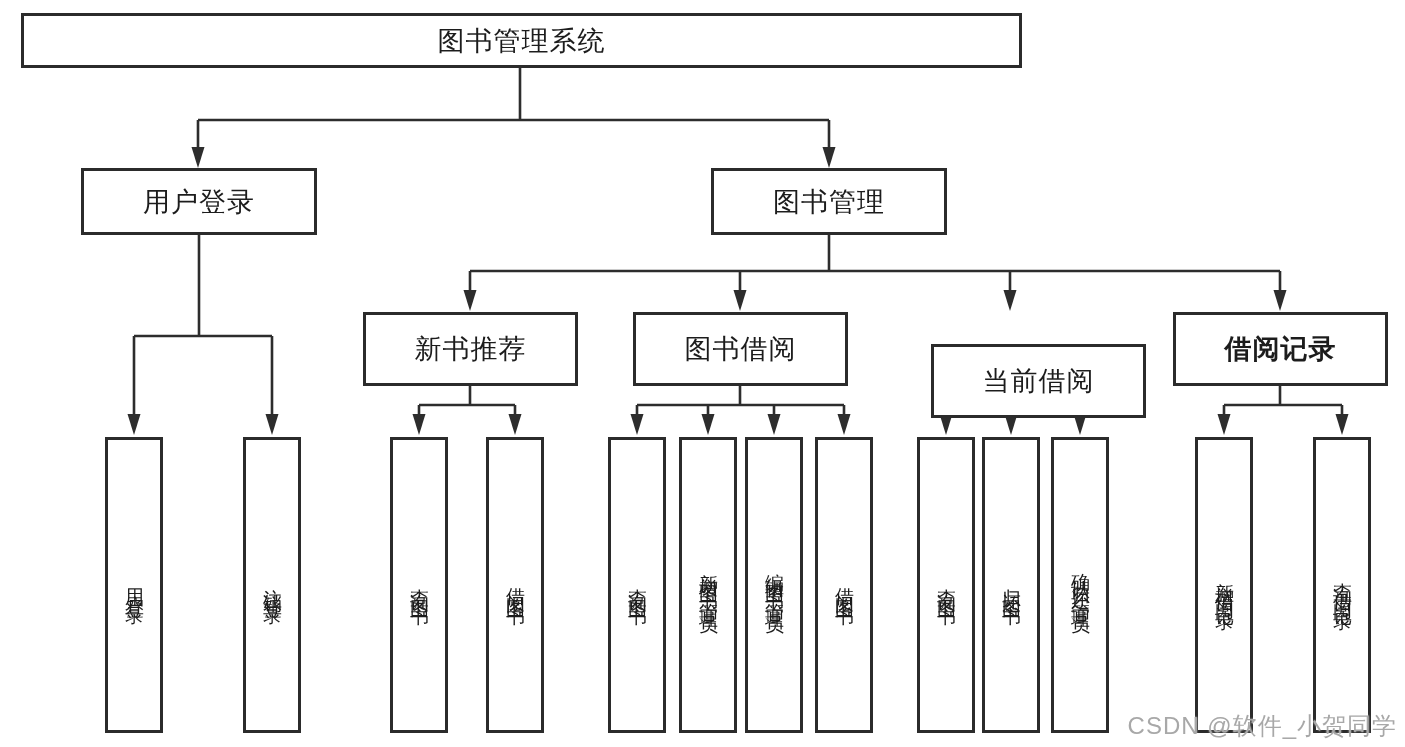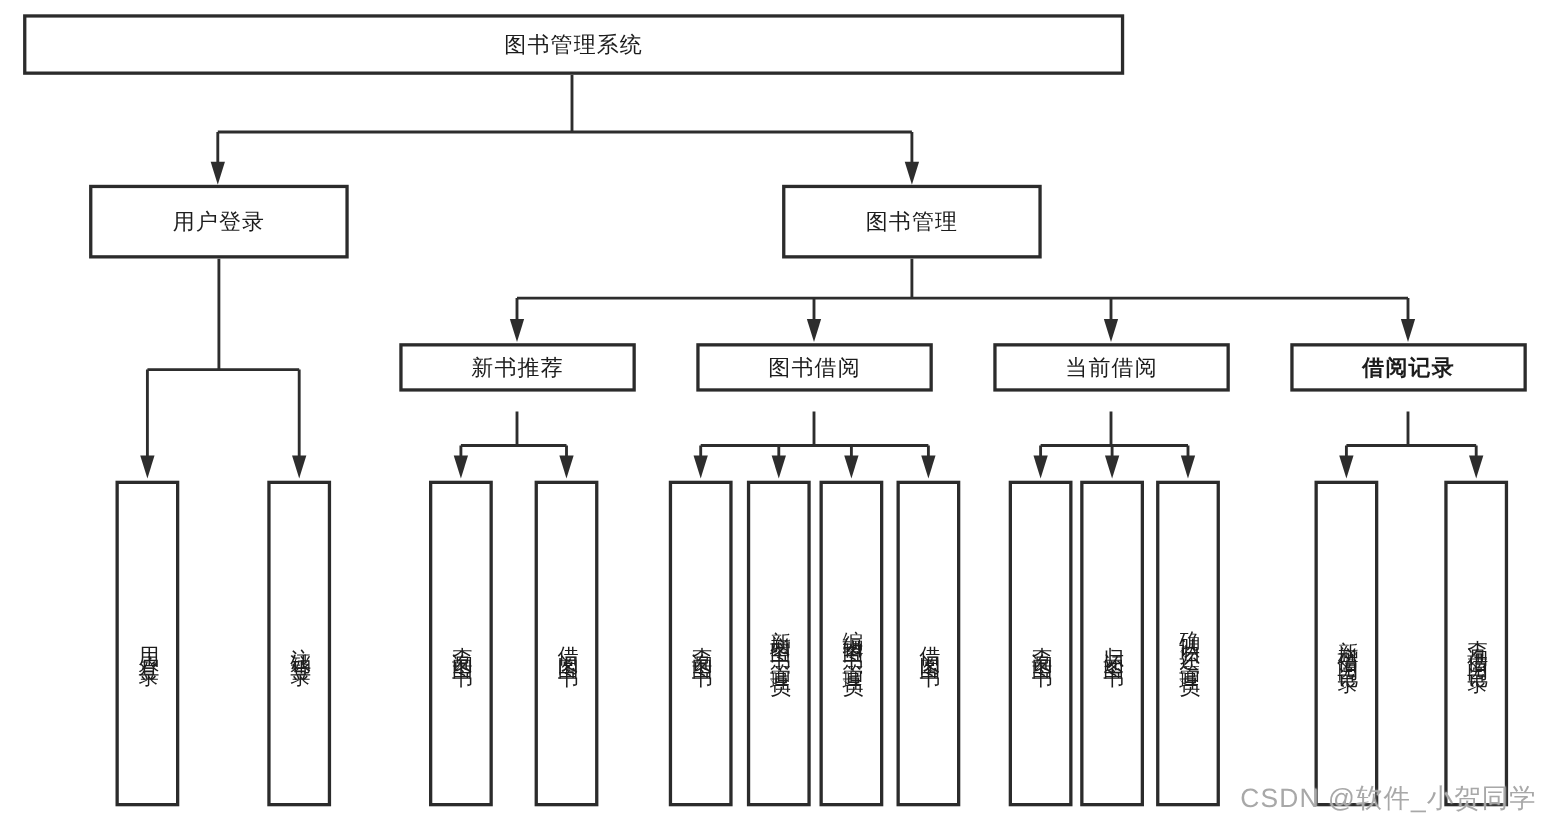"图书管理系统" .hlabel { font-size: 20px -> 27px }
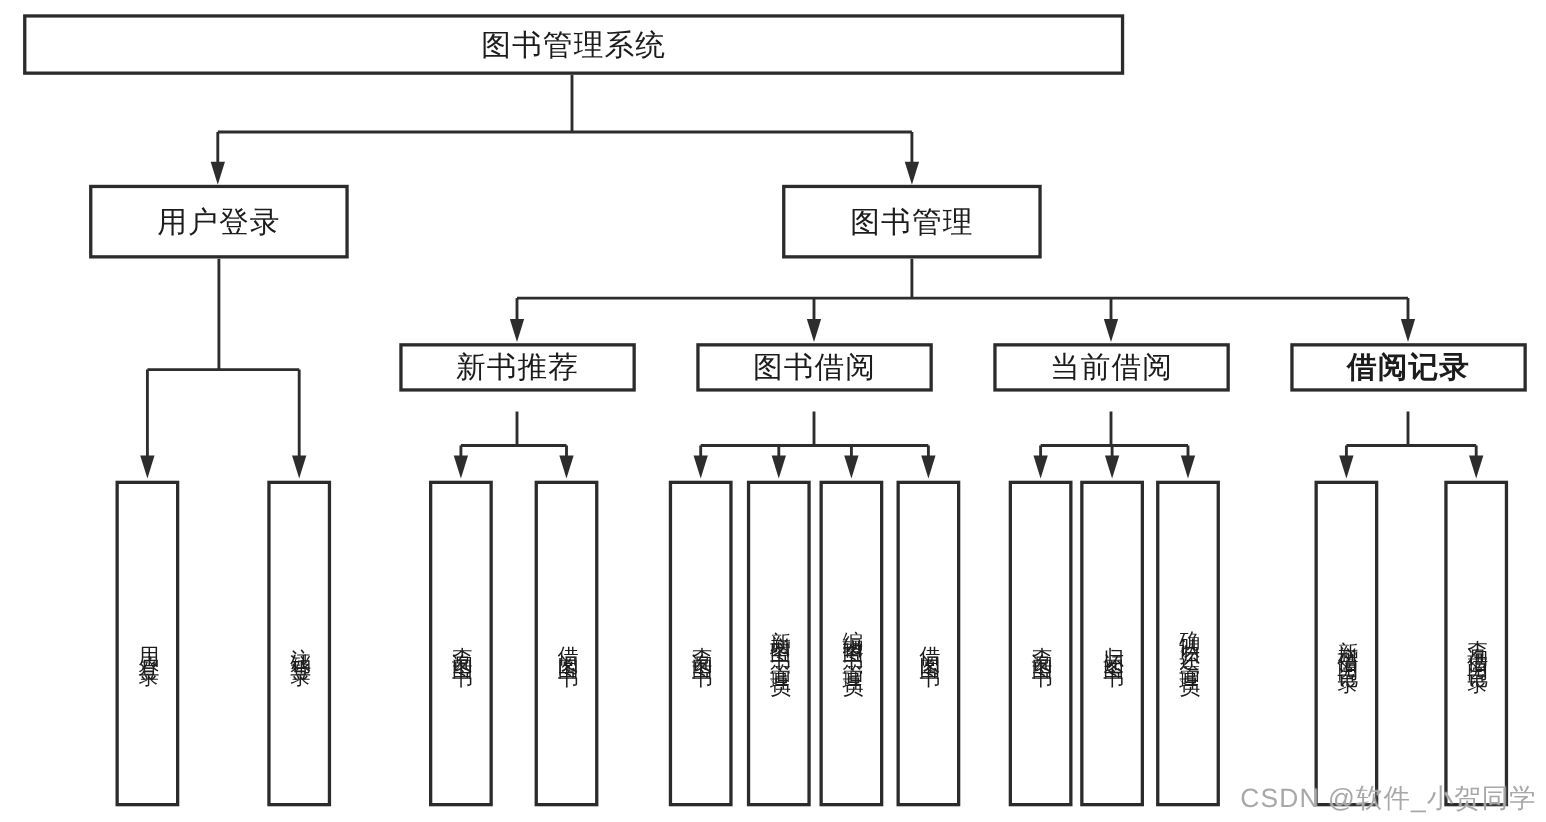"新书推荐" .l3-box { height: 44px -> 74px }
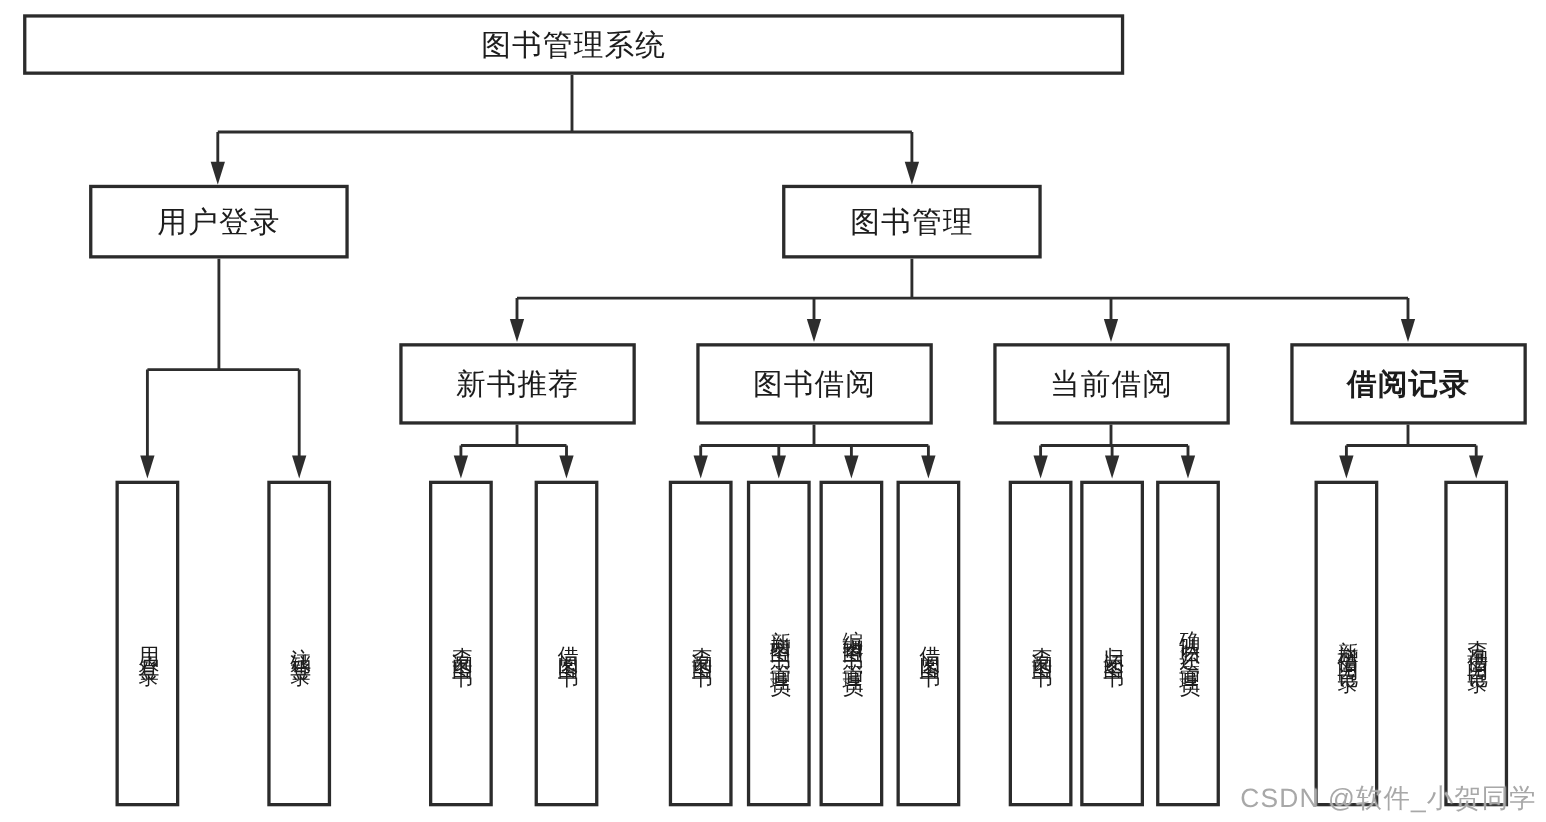"当前借阅" div.box { left: 903px -> 931px; margin-top: none -> 32px }
